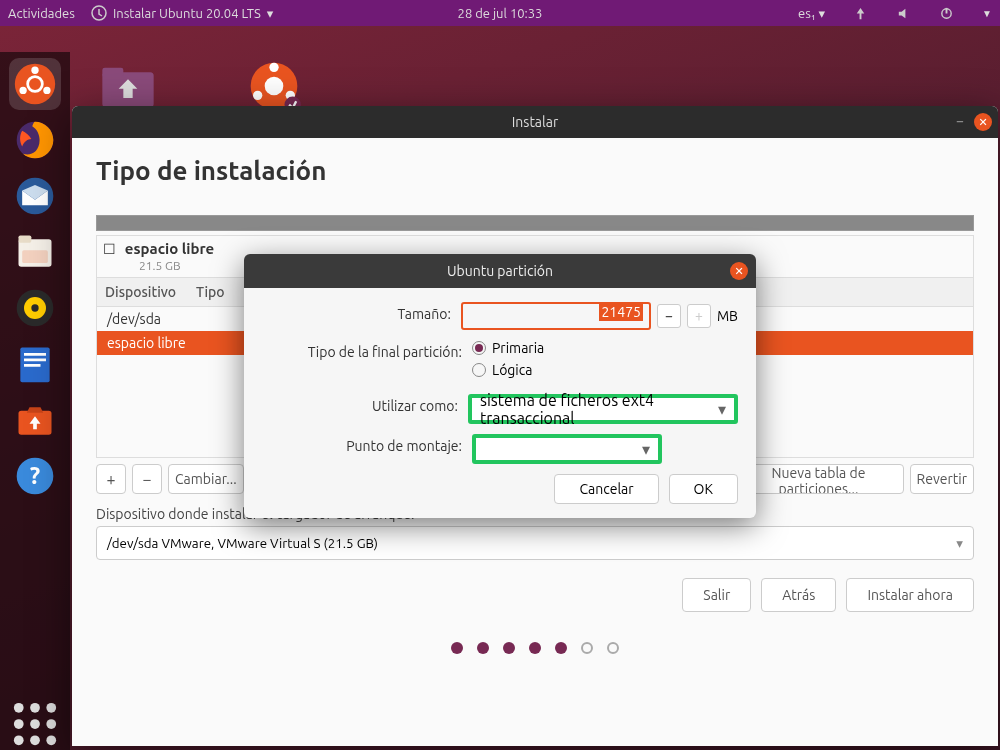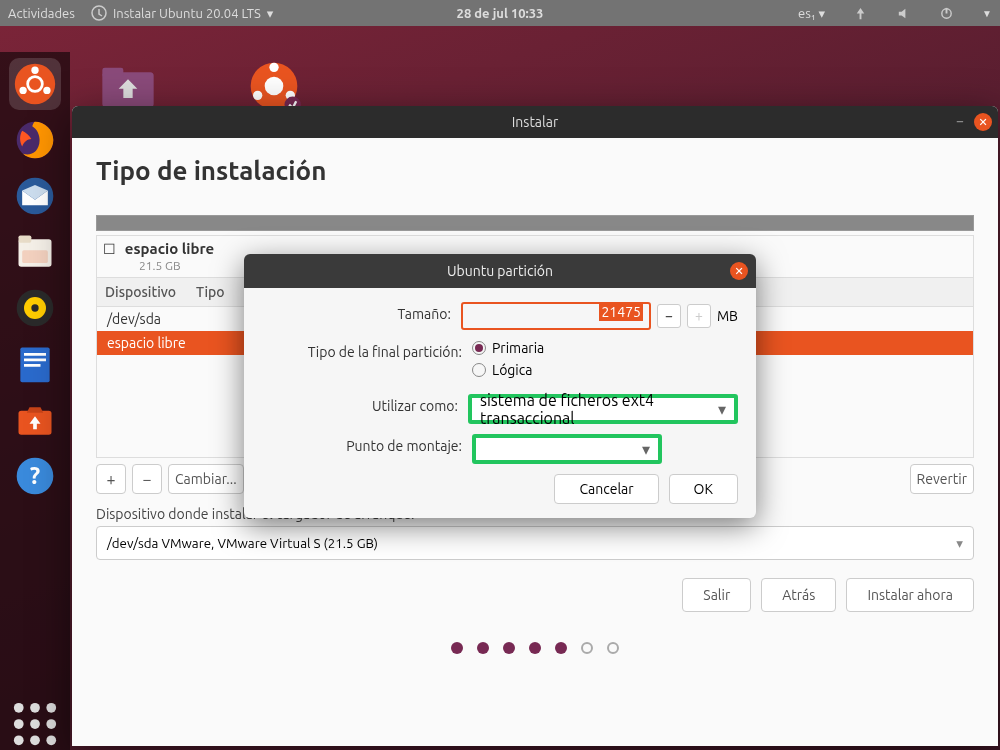"Actividades" .top-panel { background: #737373 -> #701a75 }
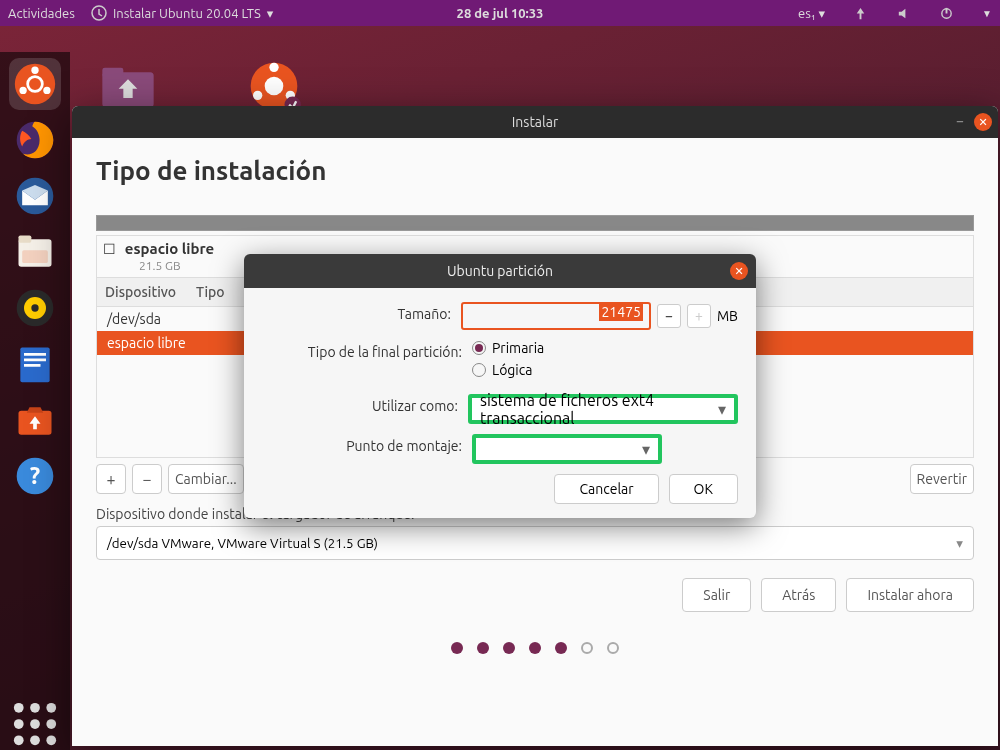"28 de jul 10:33" .top-panel .center { font-weight: bold -> none }
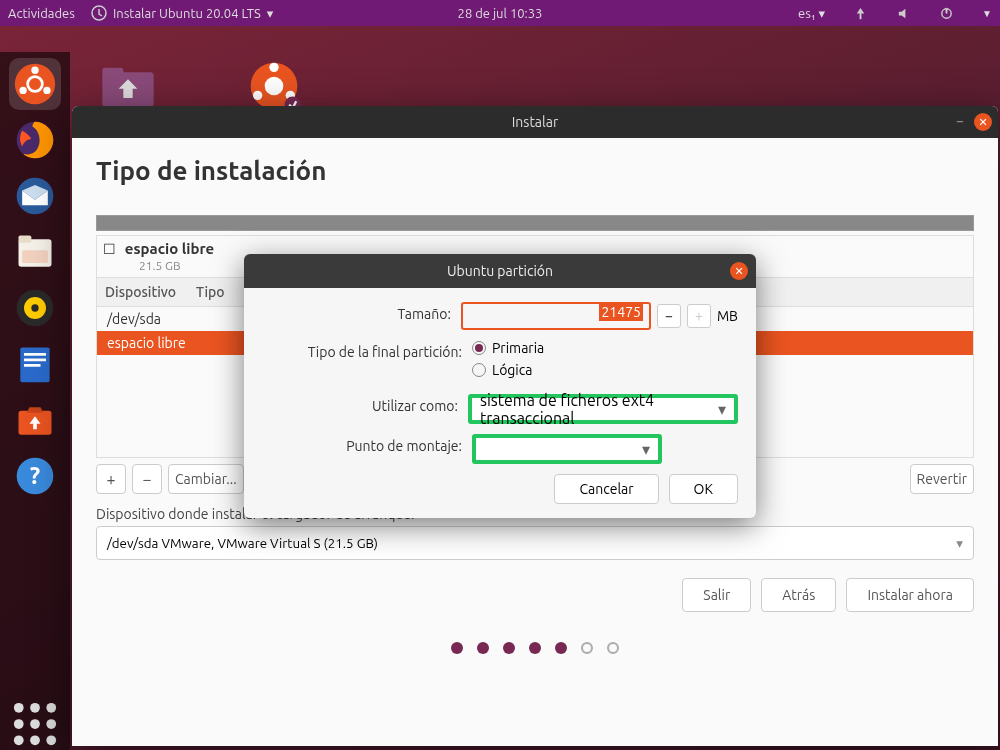"Nueva tabla de particiones..." button.txtbtn { html: none -> <button>Nueva tabla de particiones...</button> }
